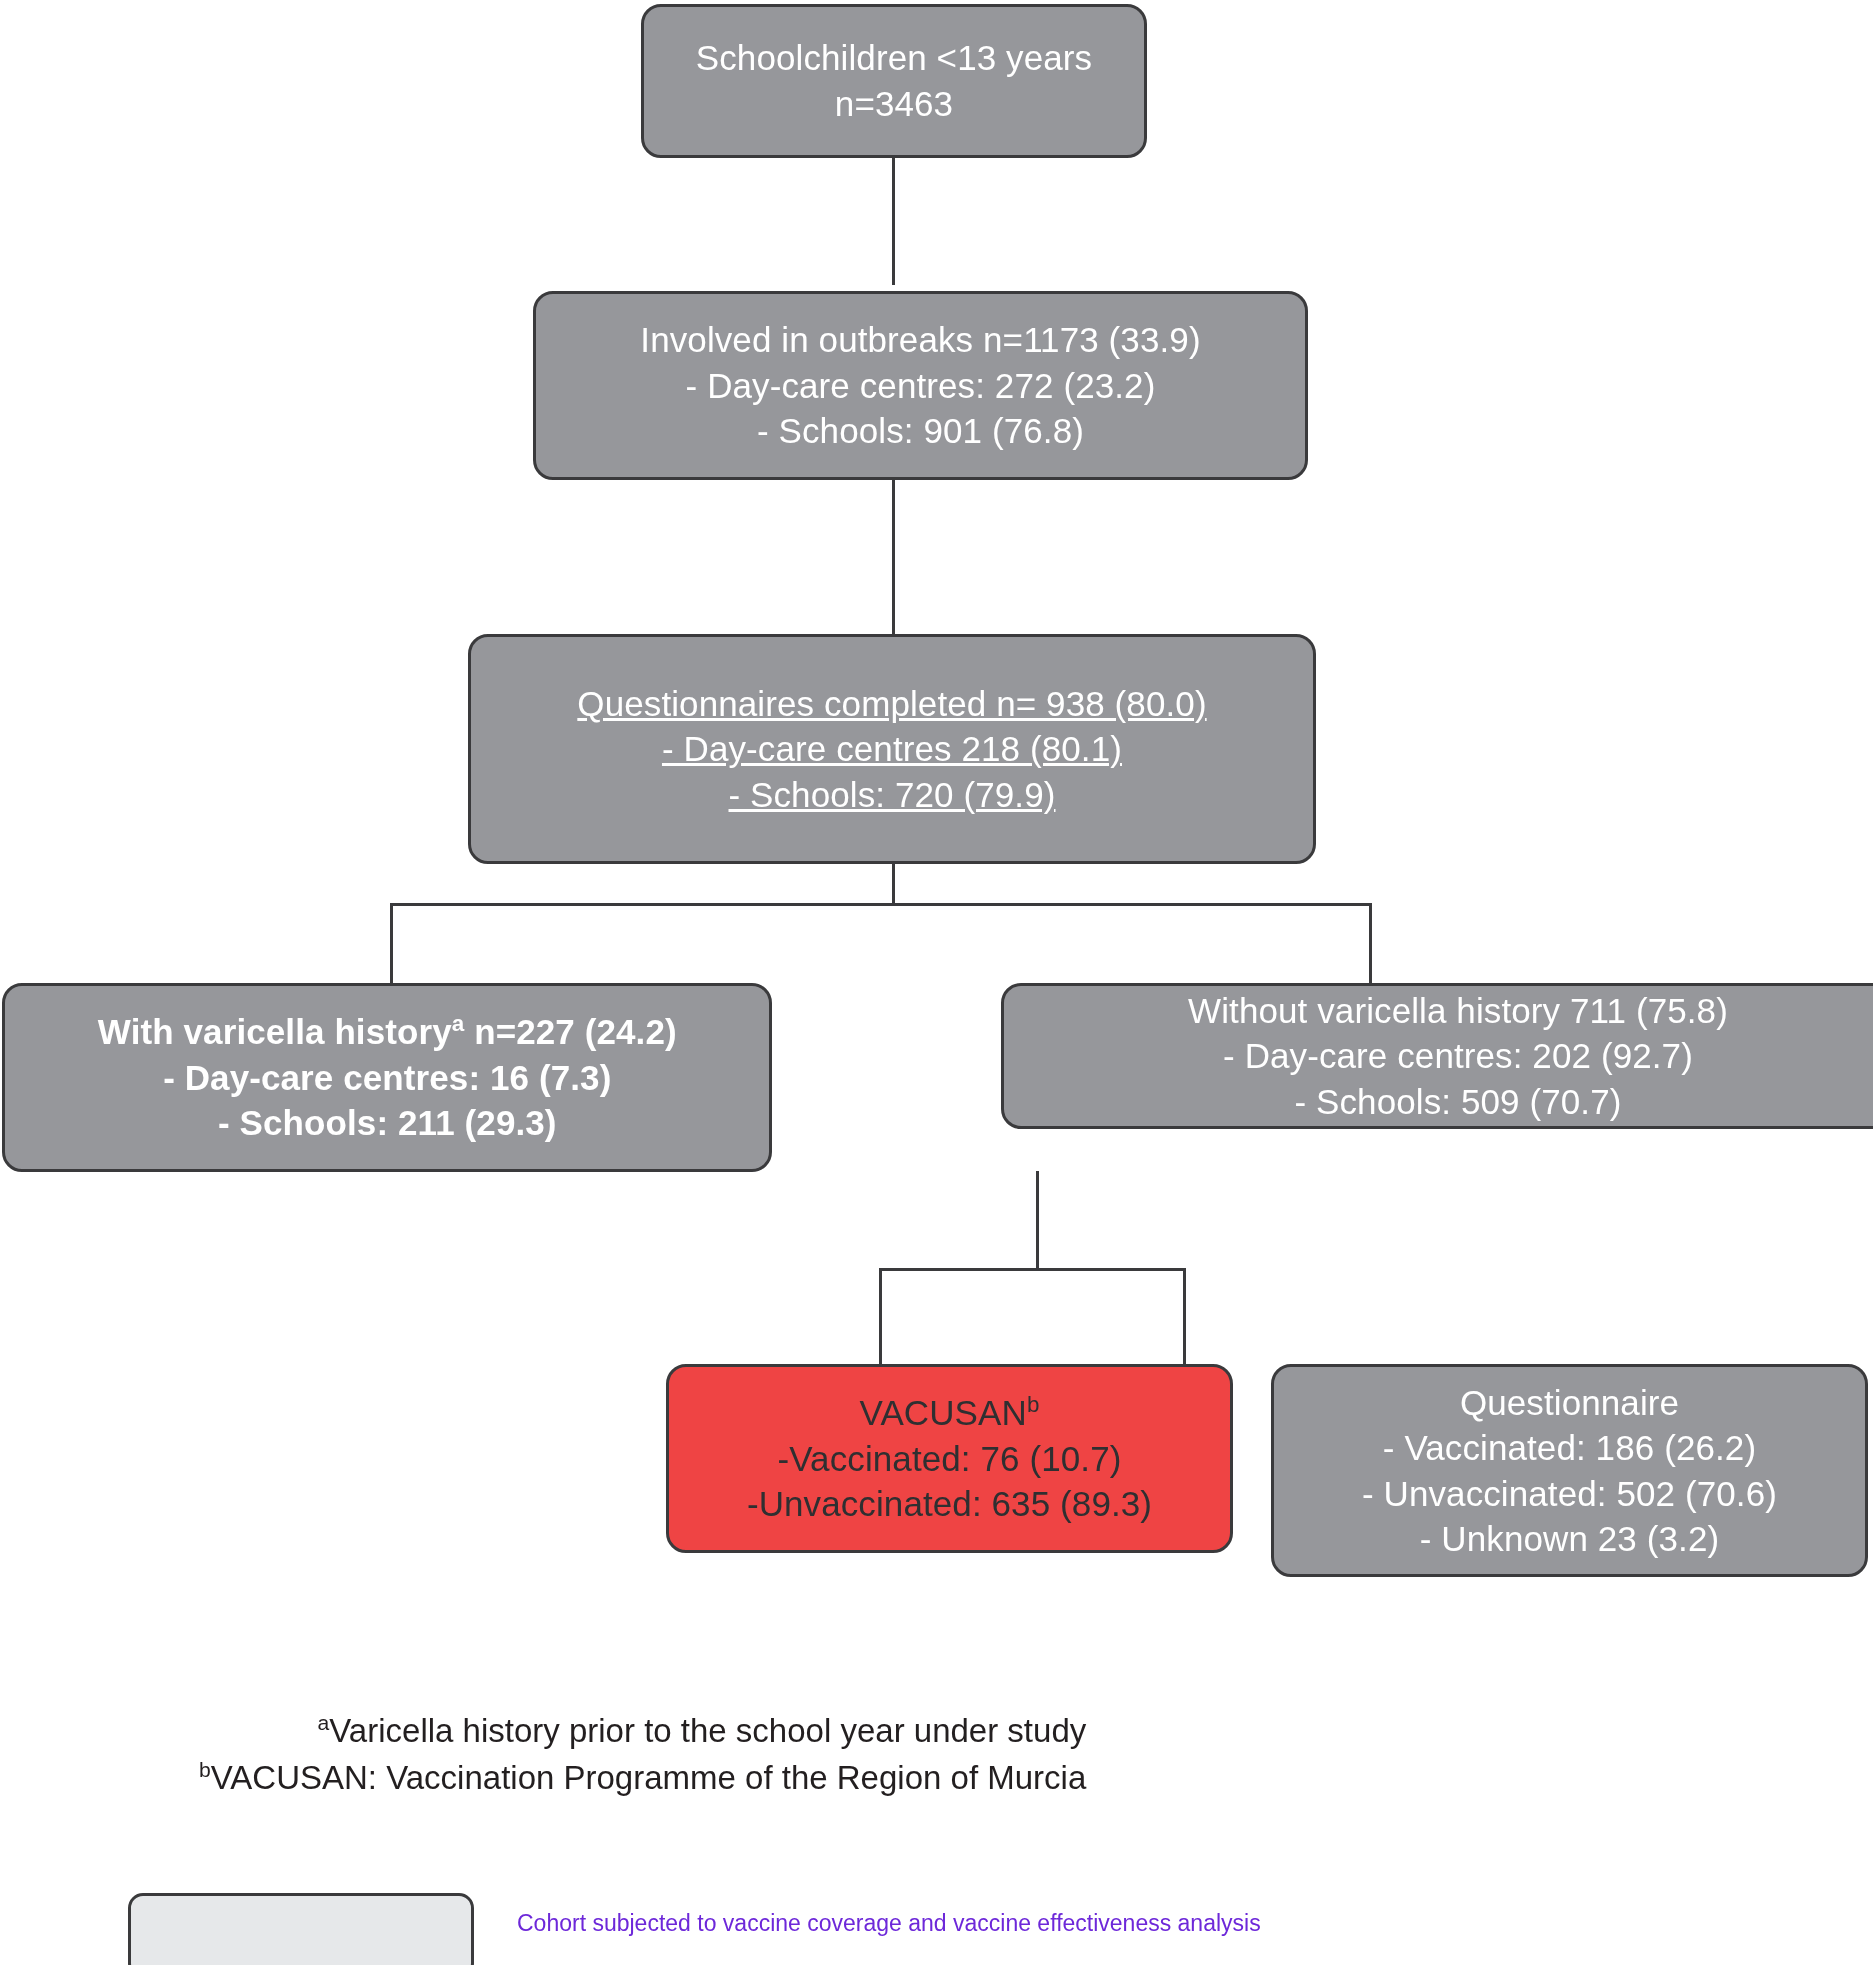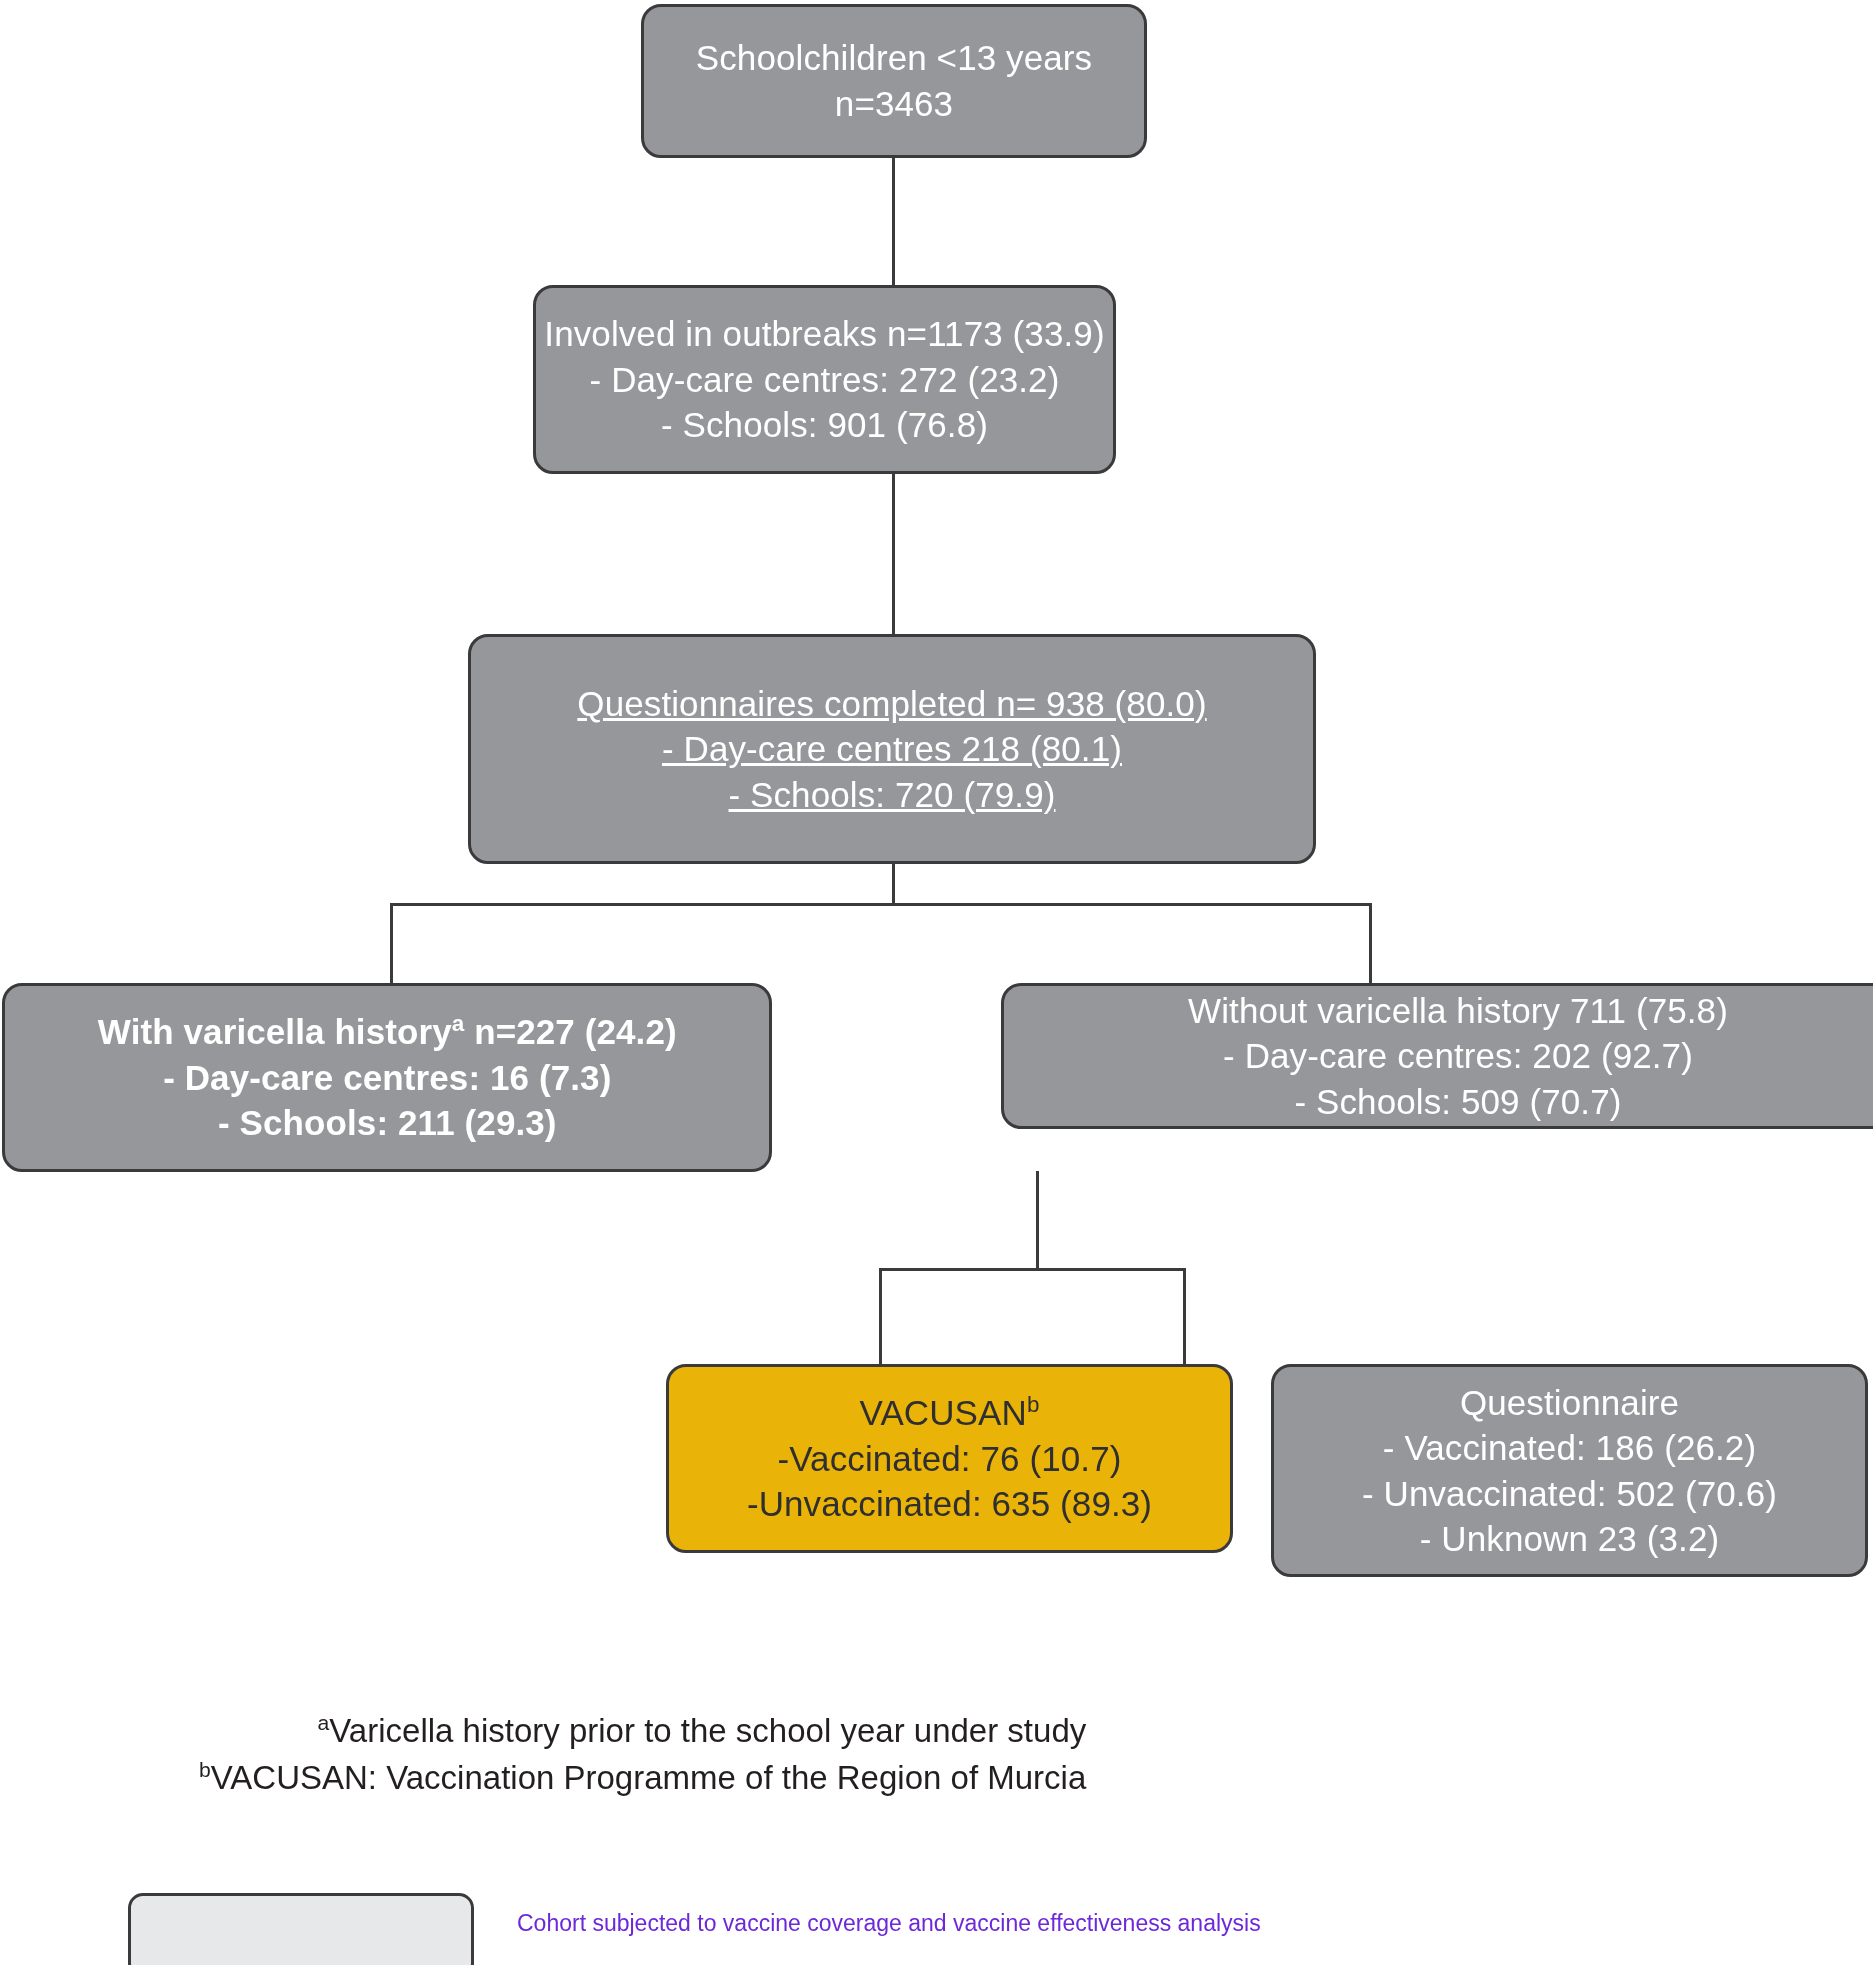"Involved in outbreaks n=1173 (33.9)" div.node { top: 285px -> 291px; width: 583px -> 775px }
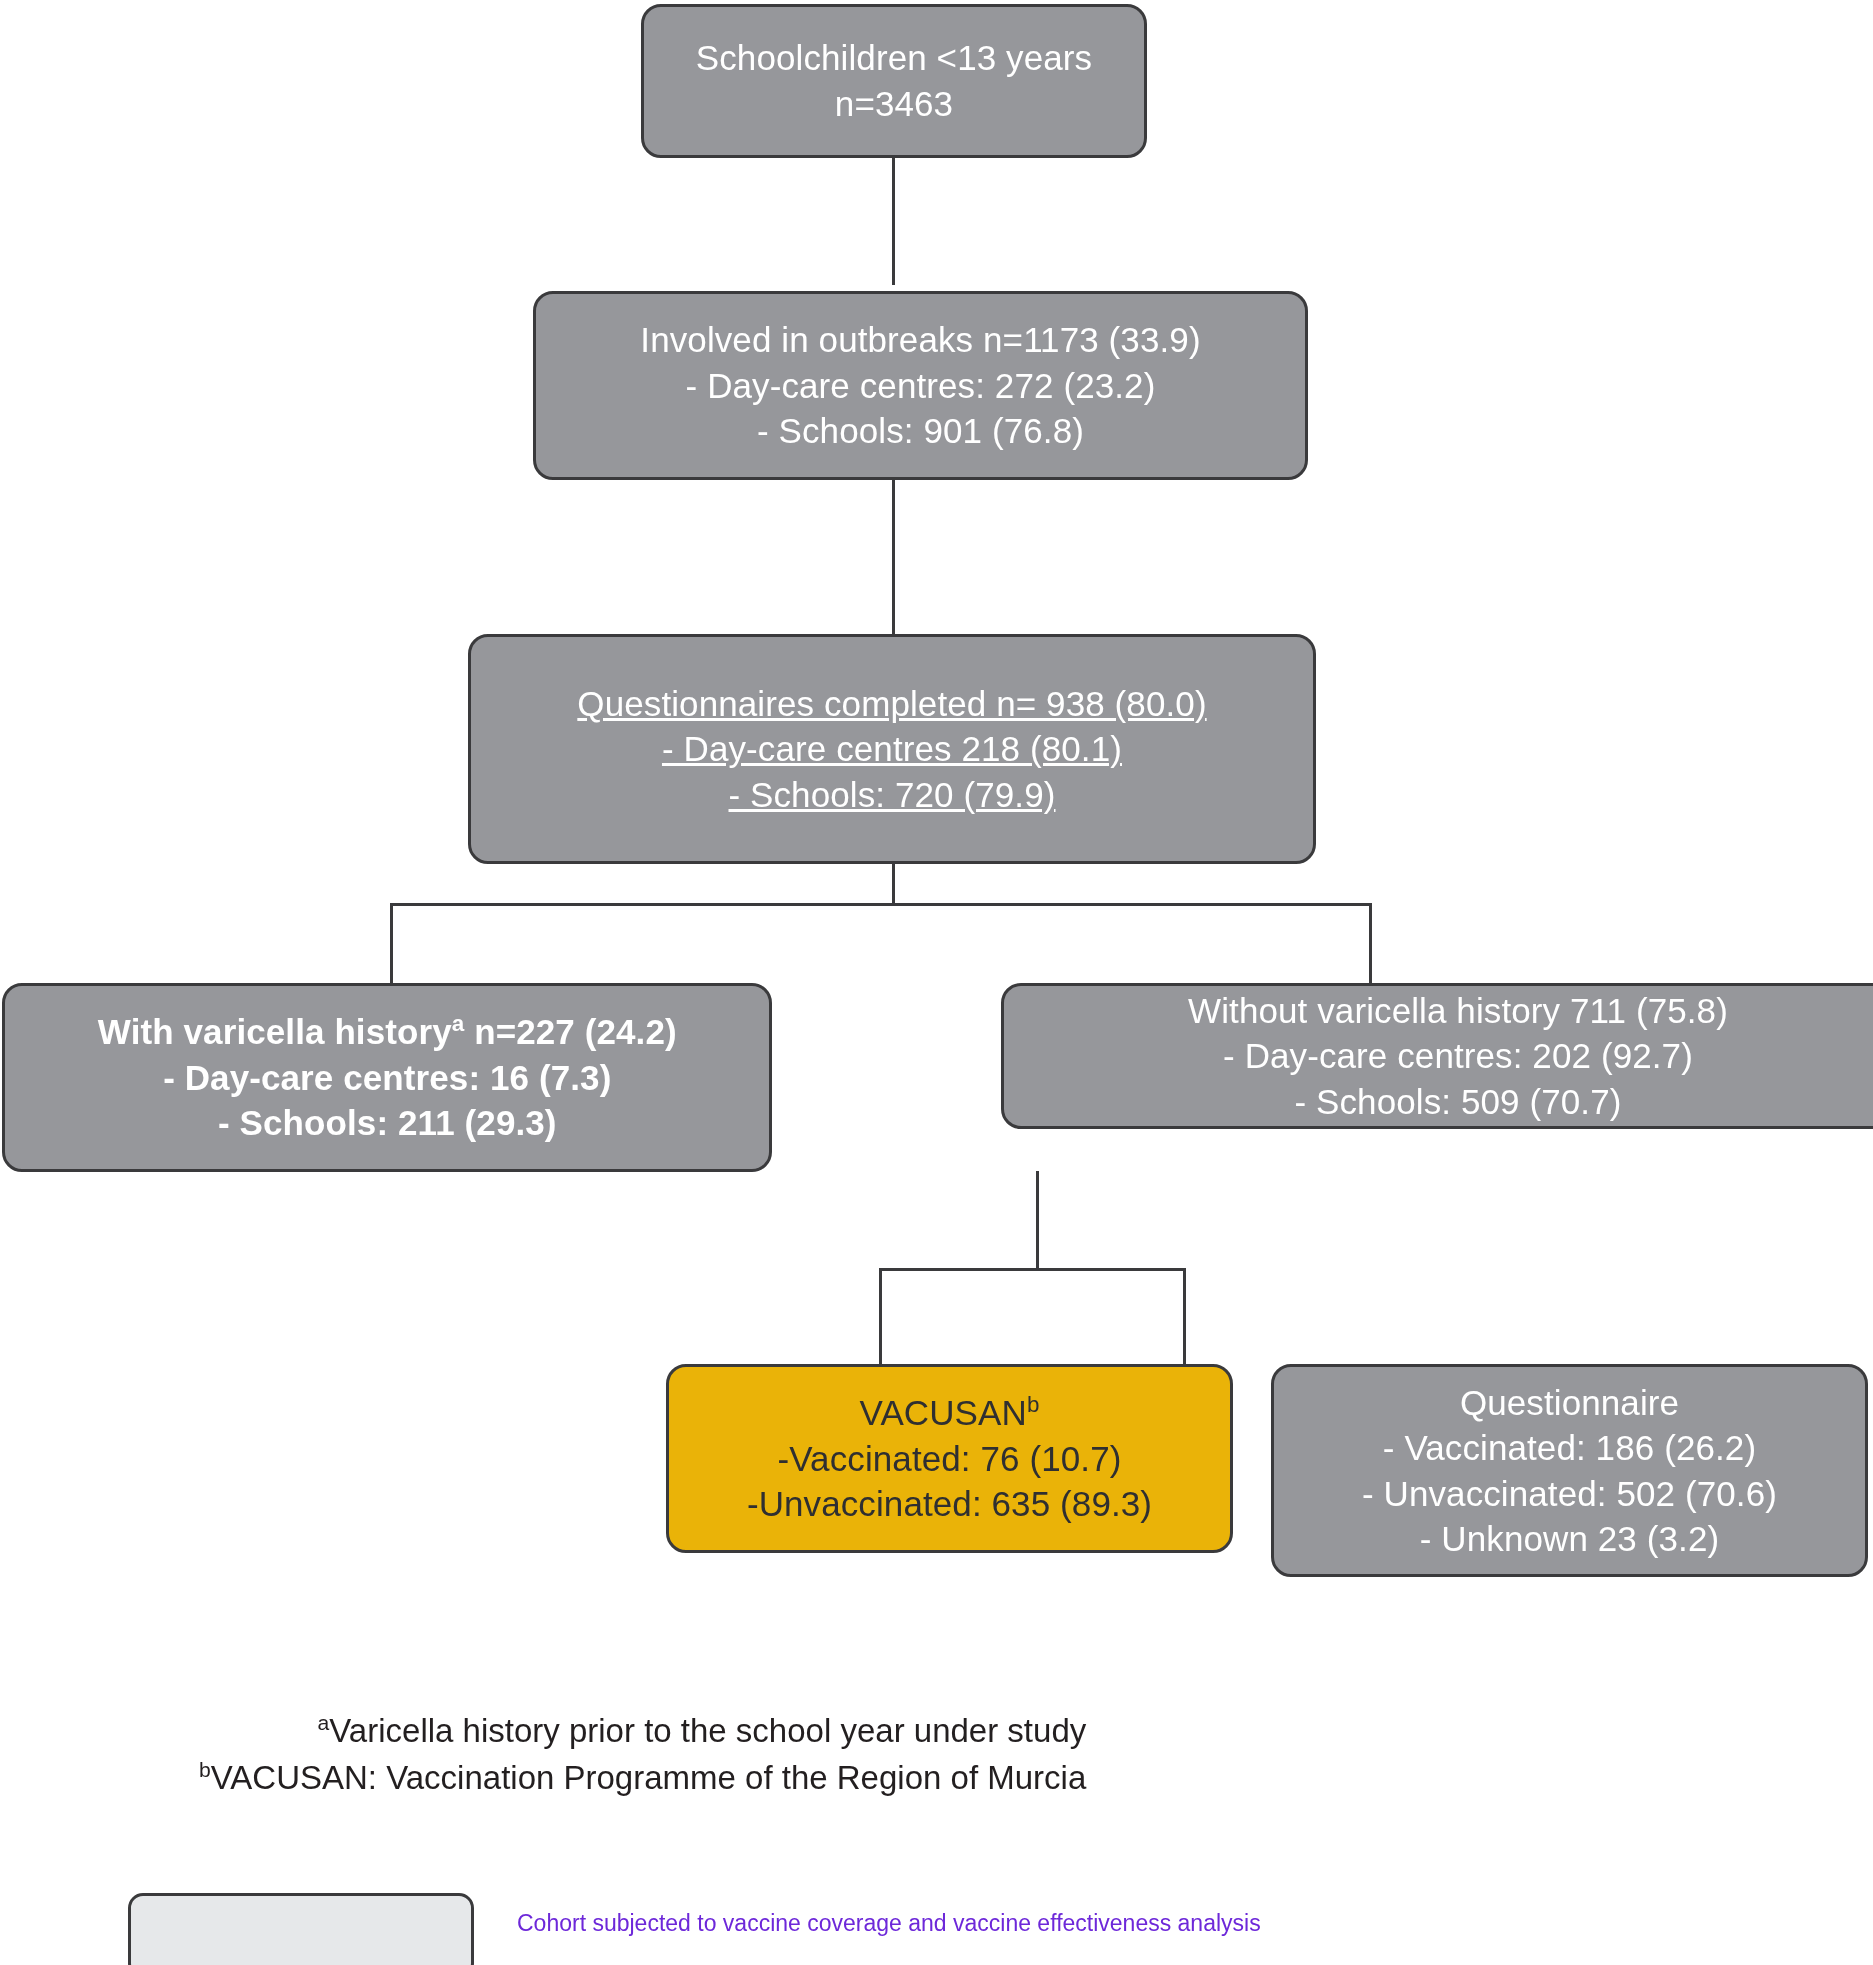"VACUSANb" .node.light { background: #eab308 -> #ef4444 }
